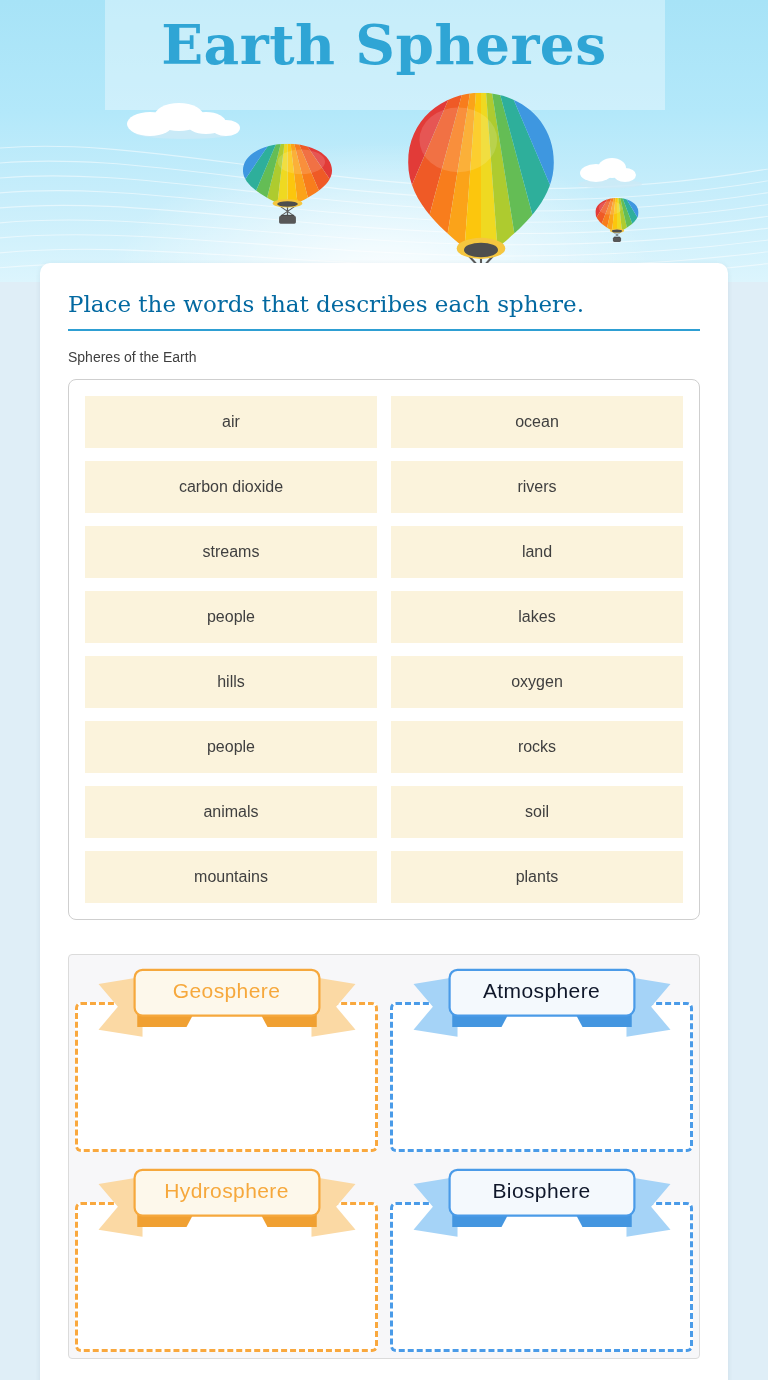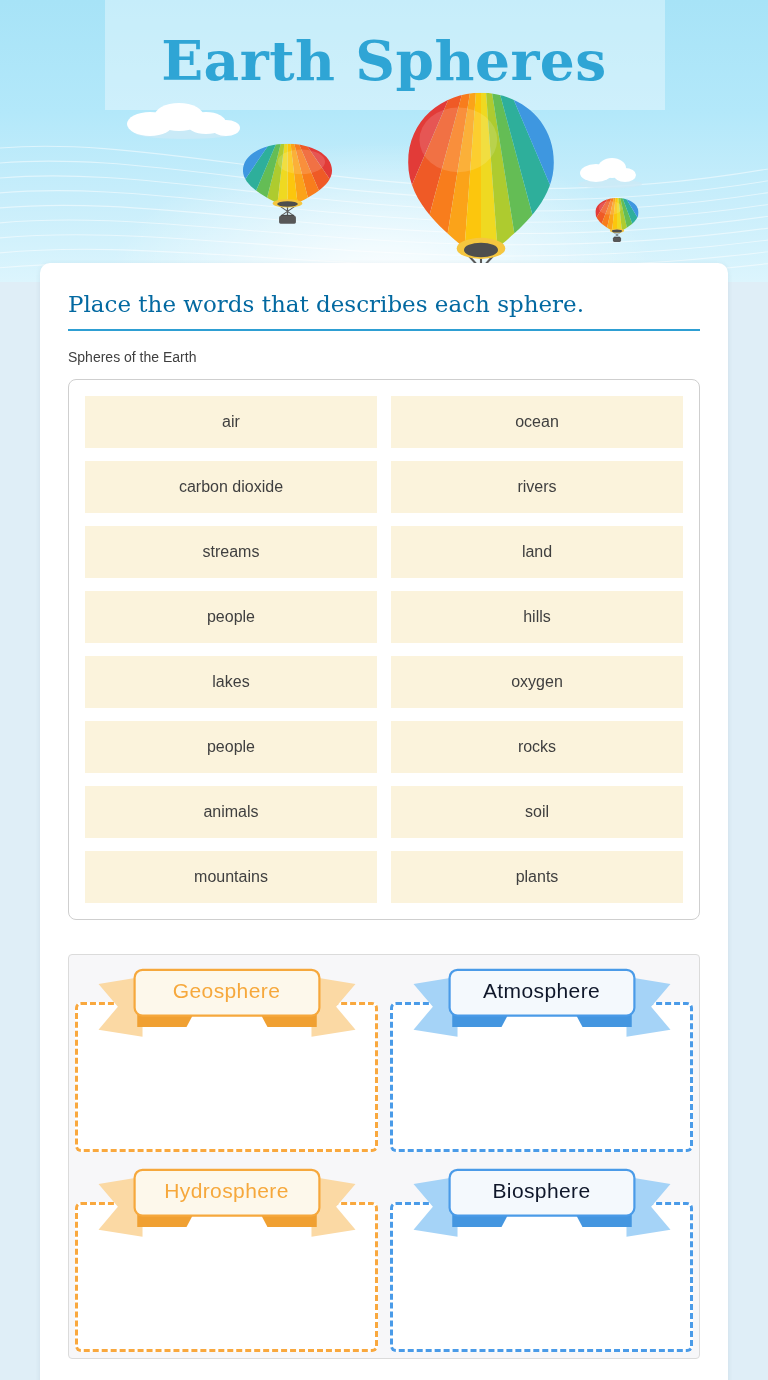"Earth Spheres" .hero__title { top: 28px -> 12px }
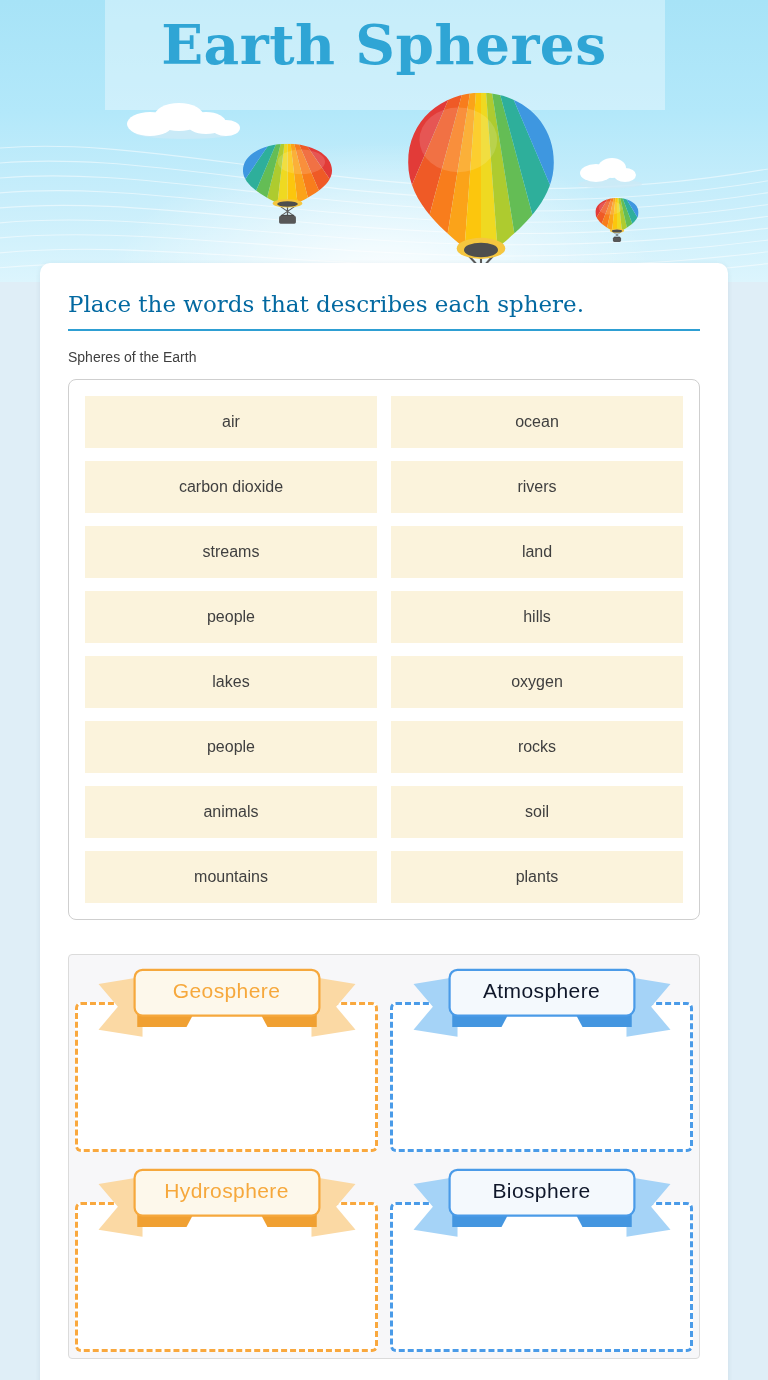"hills" div.pill { order: before "lakes" -> after "lakes" }
